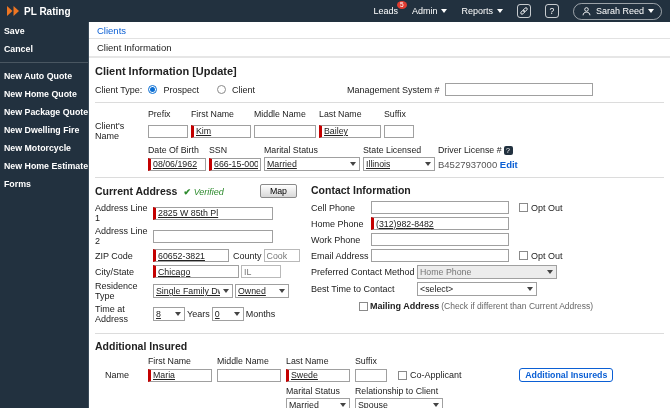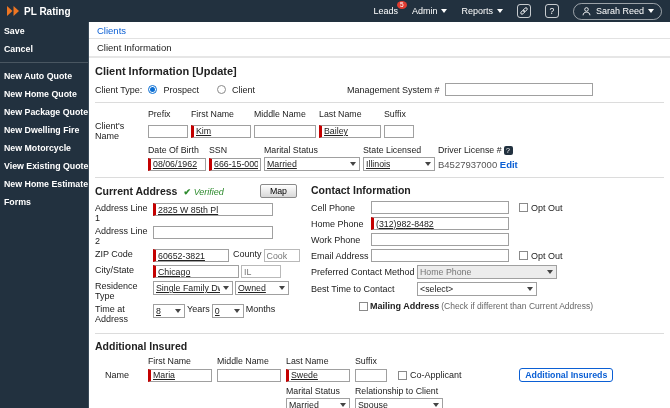"View Existing Quotes" div.side-item { html: <div><span>View Existing Quotes</span></div> -> none }
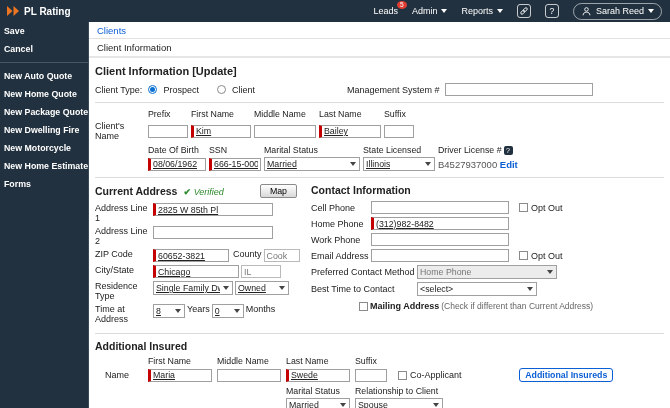"Address Line 1" .frow { align-items: none -> center }
